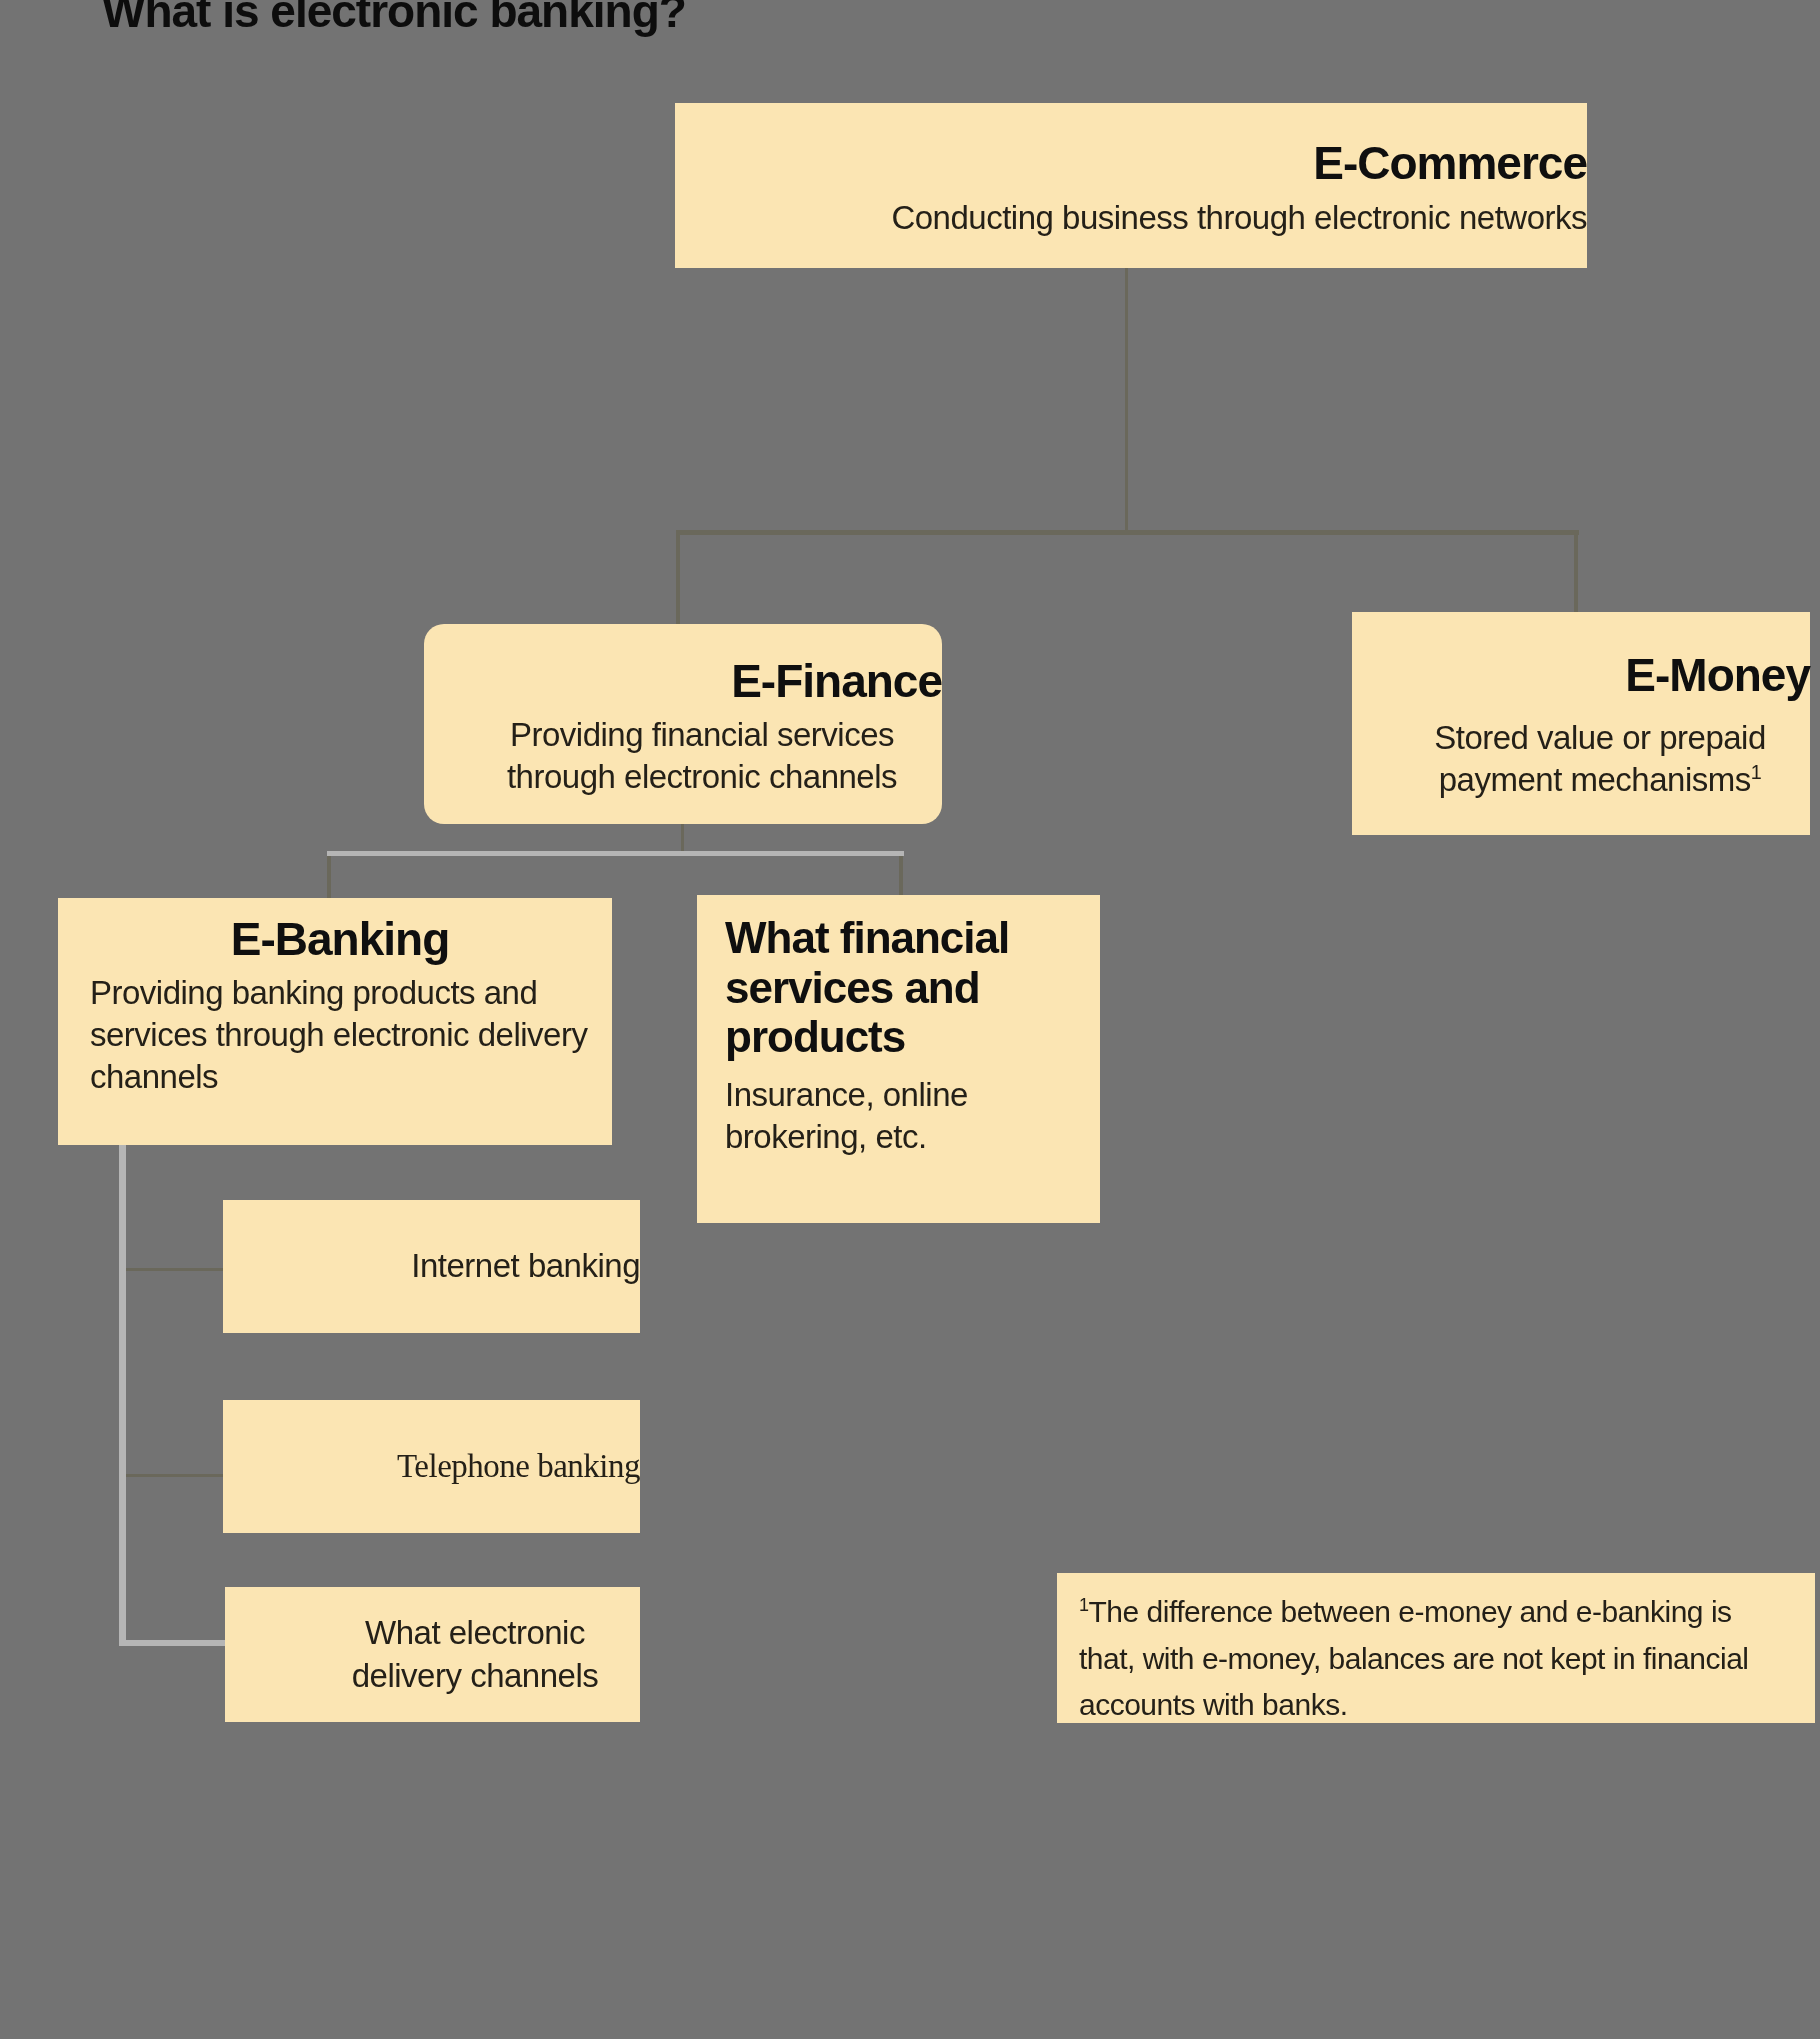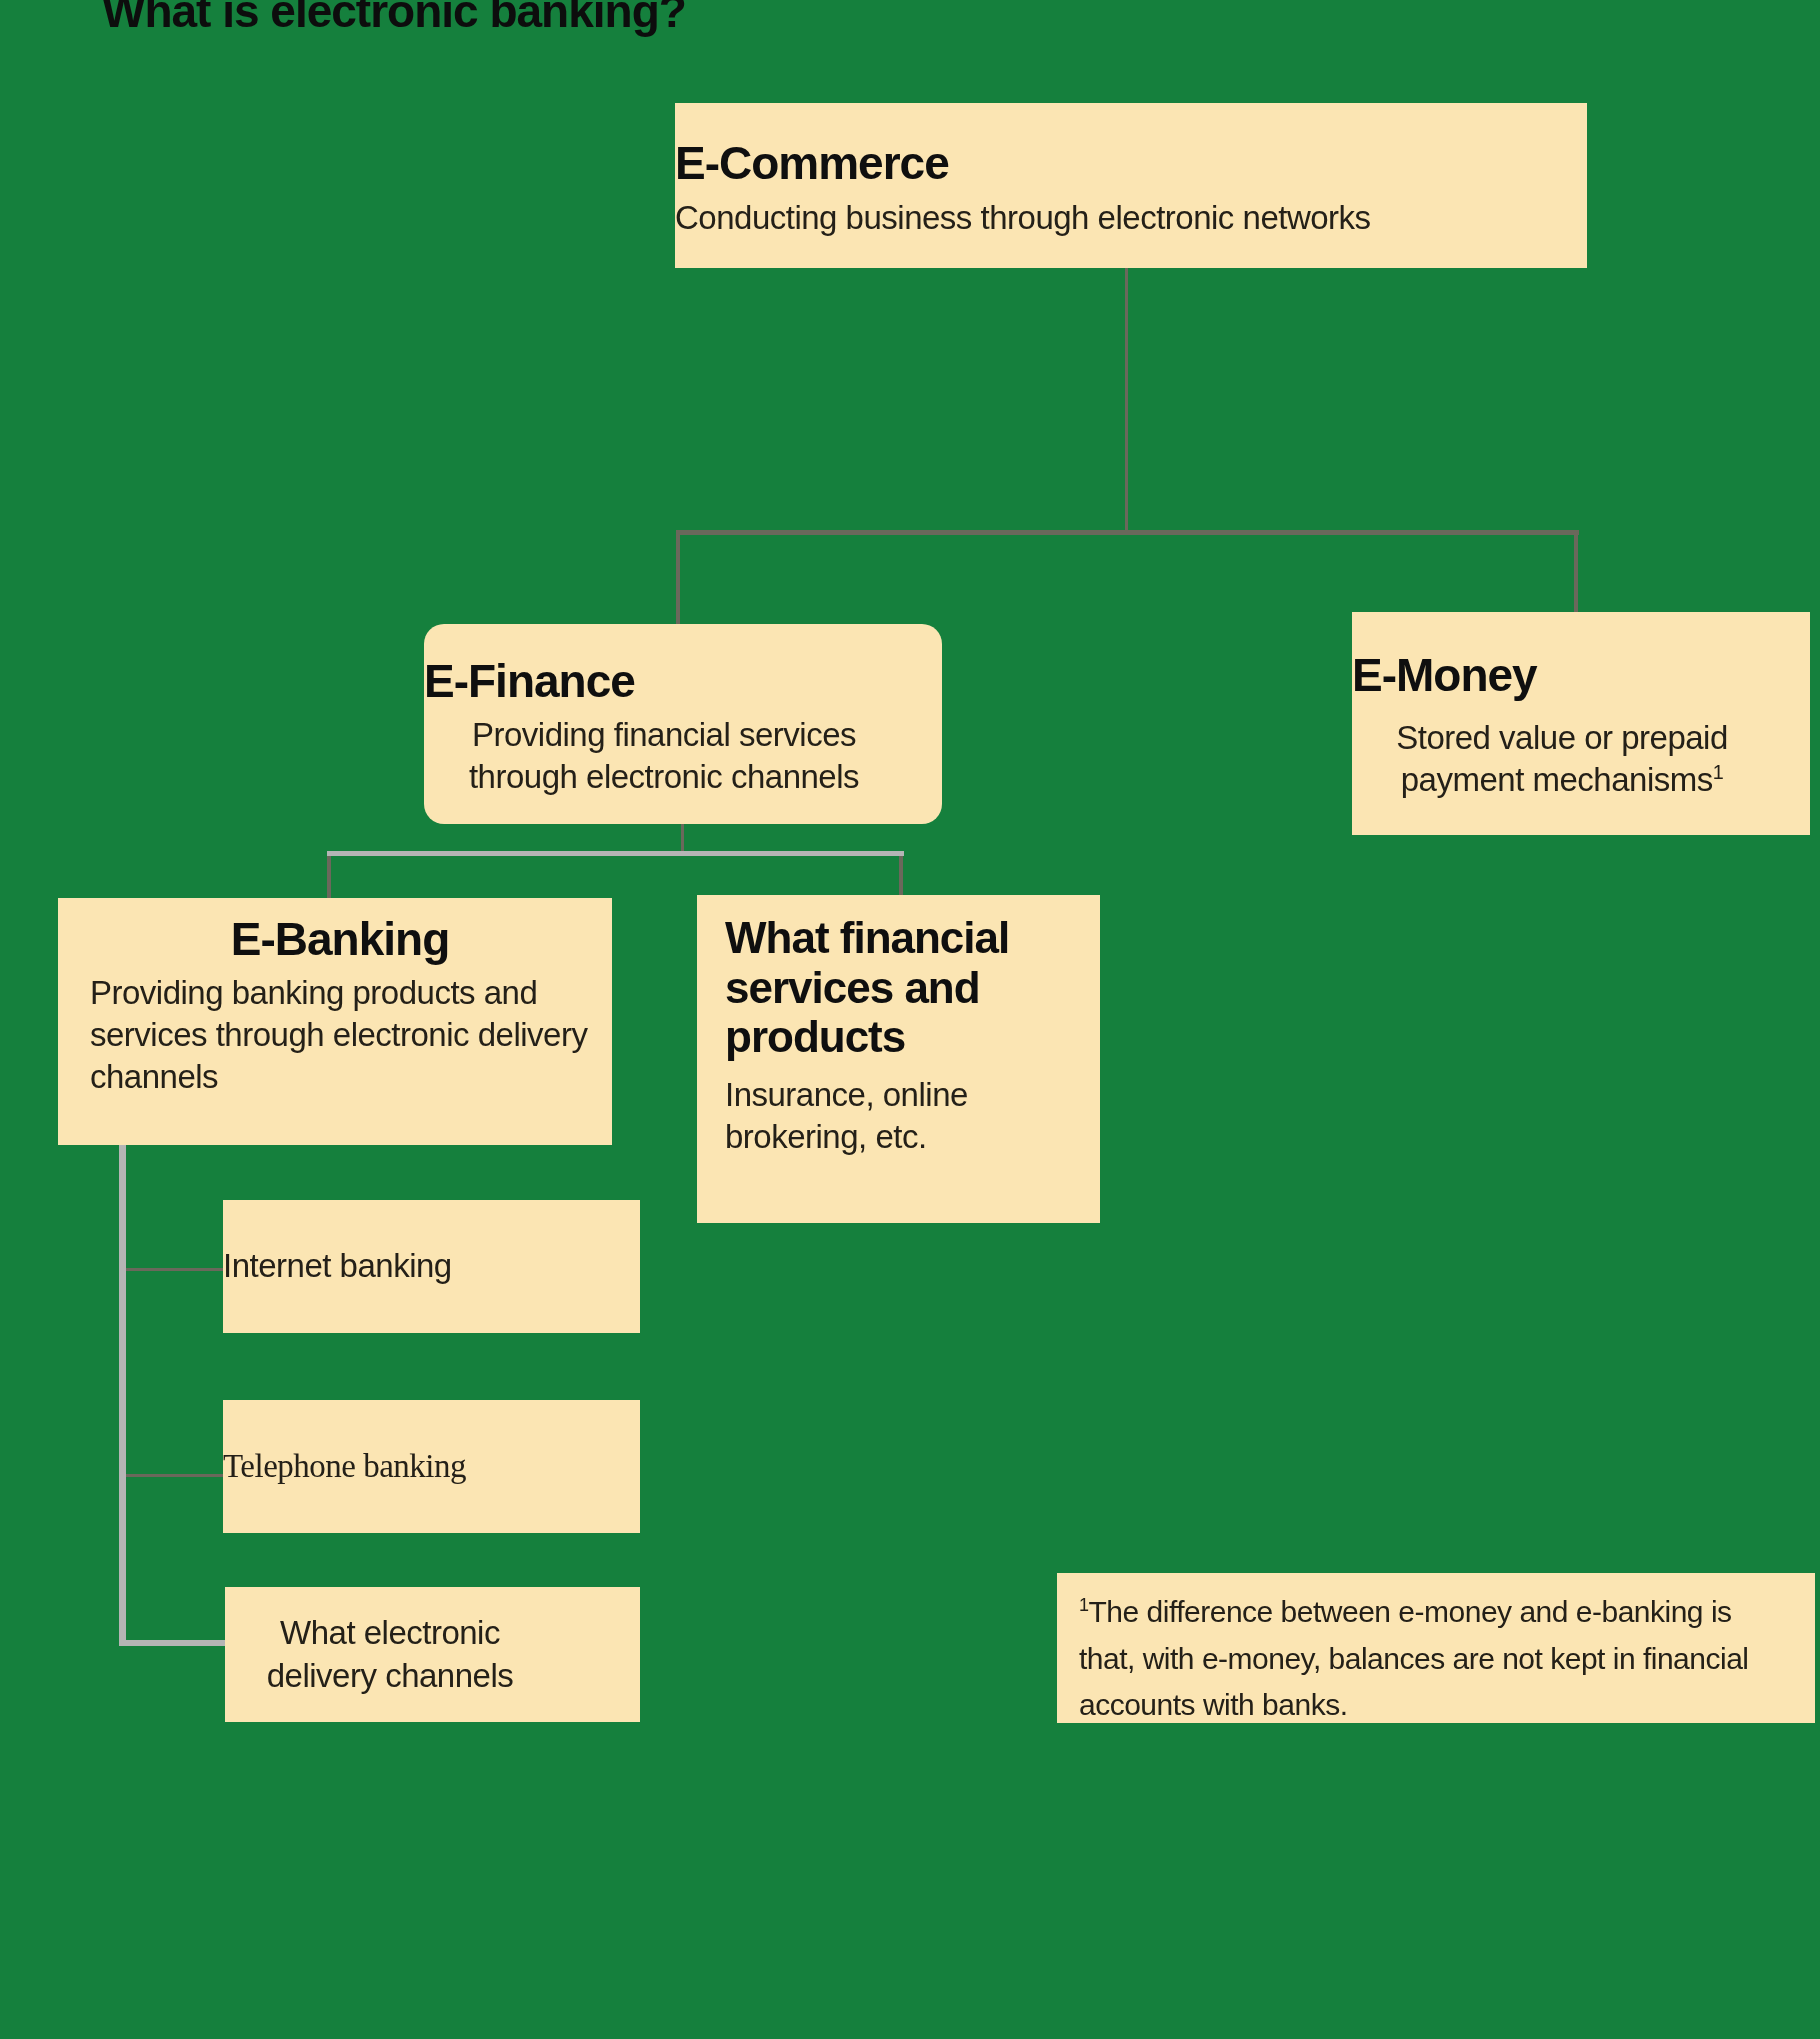"What is electronic banking?" #canvas { background: #15803d -> #737373 }
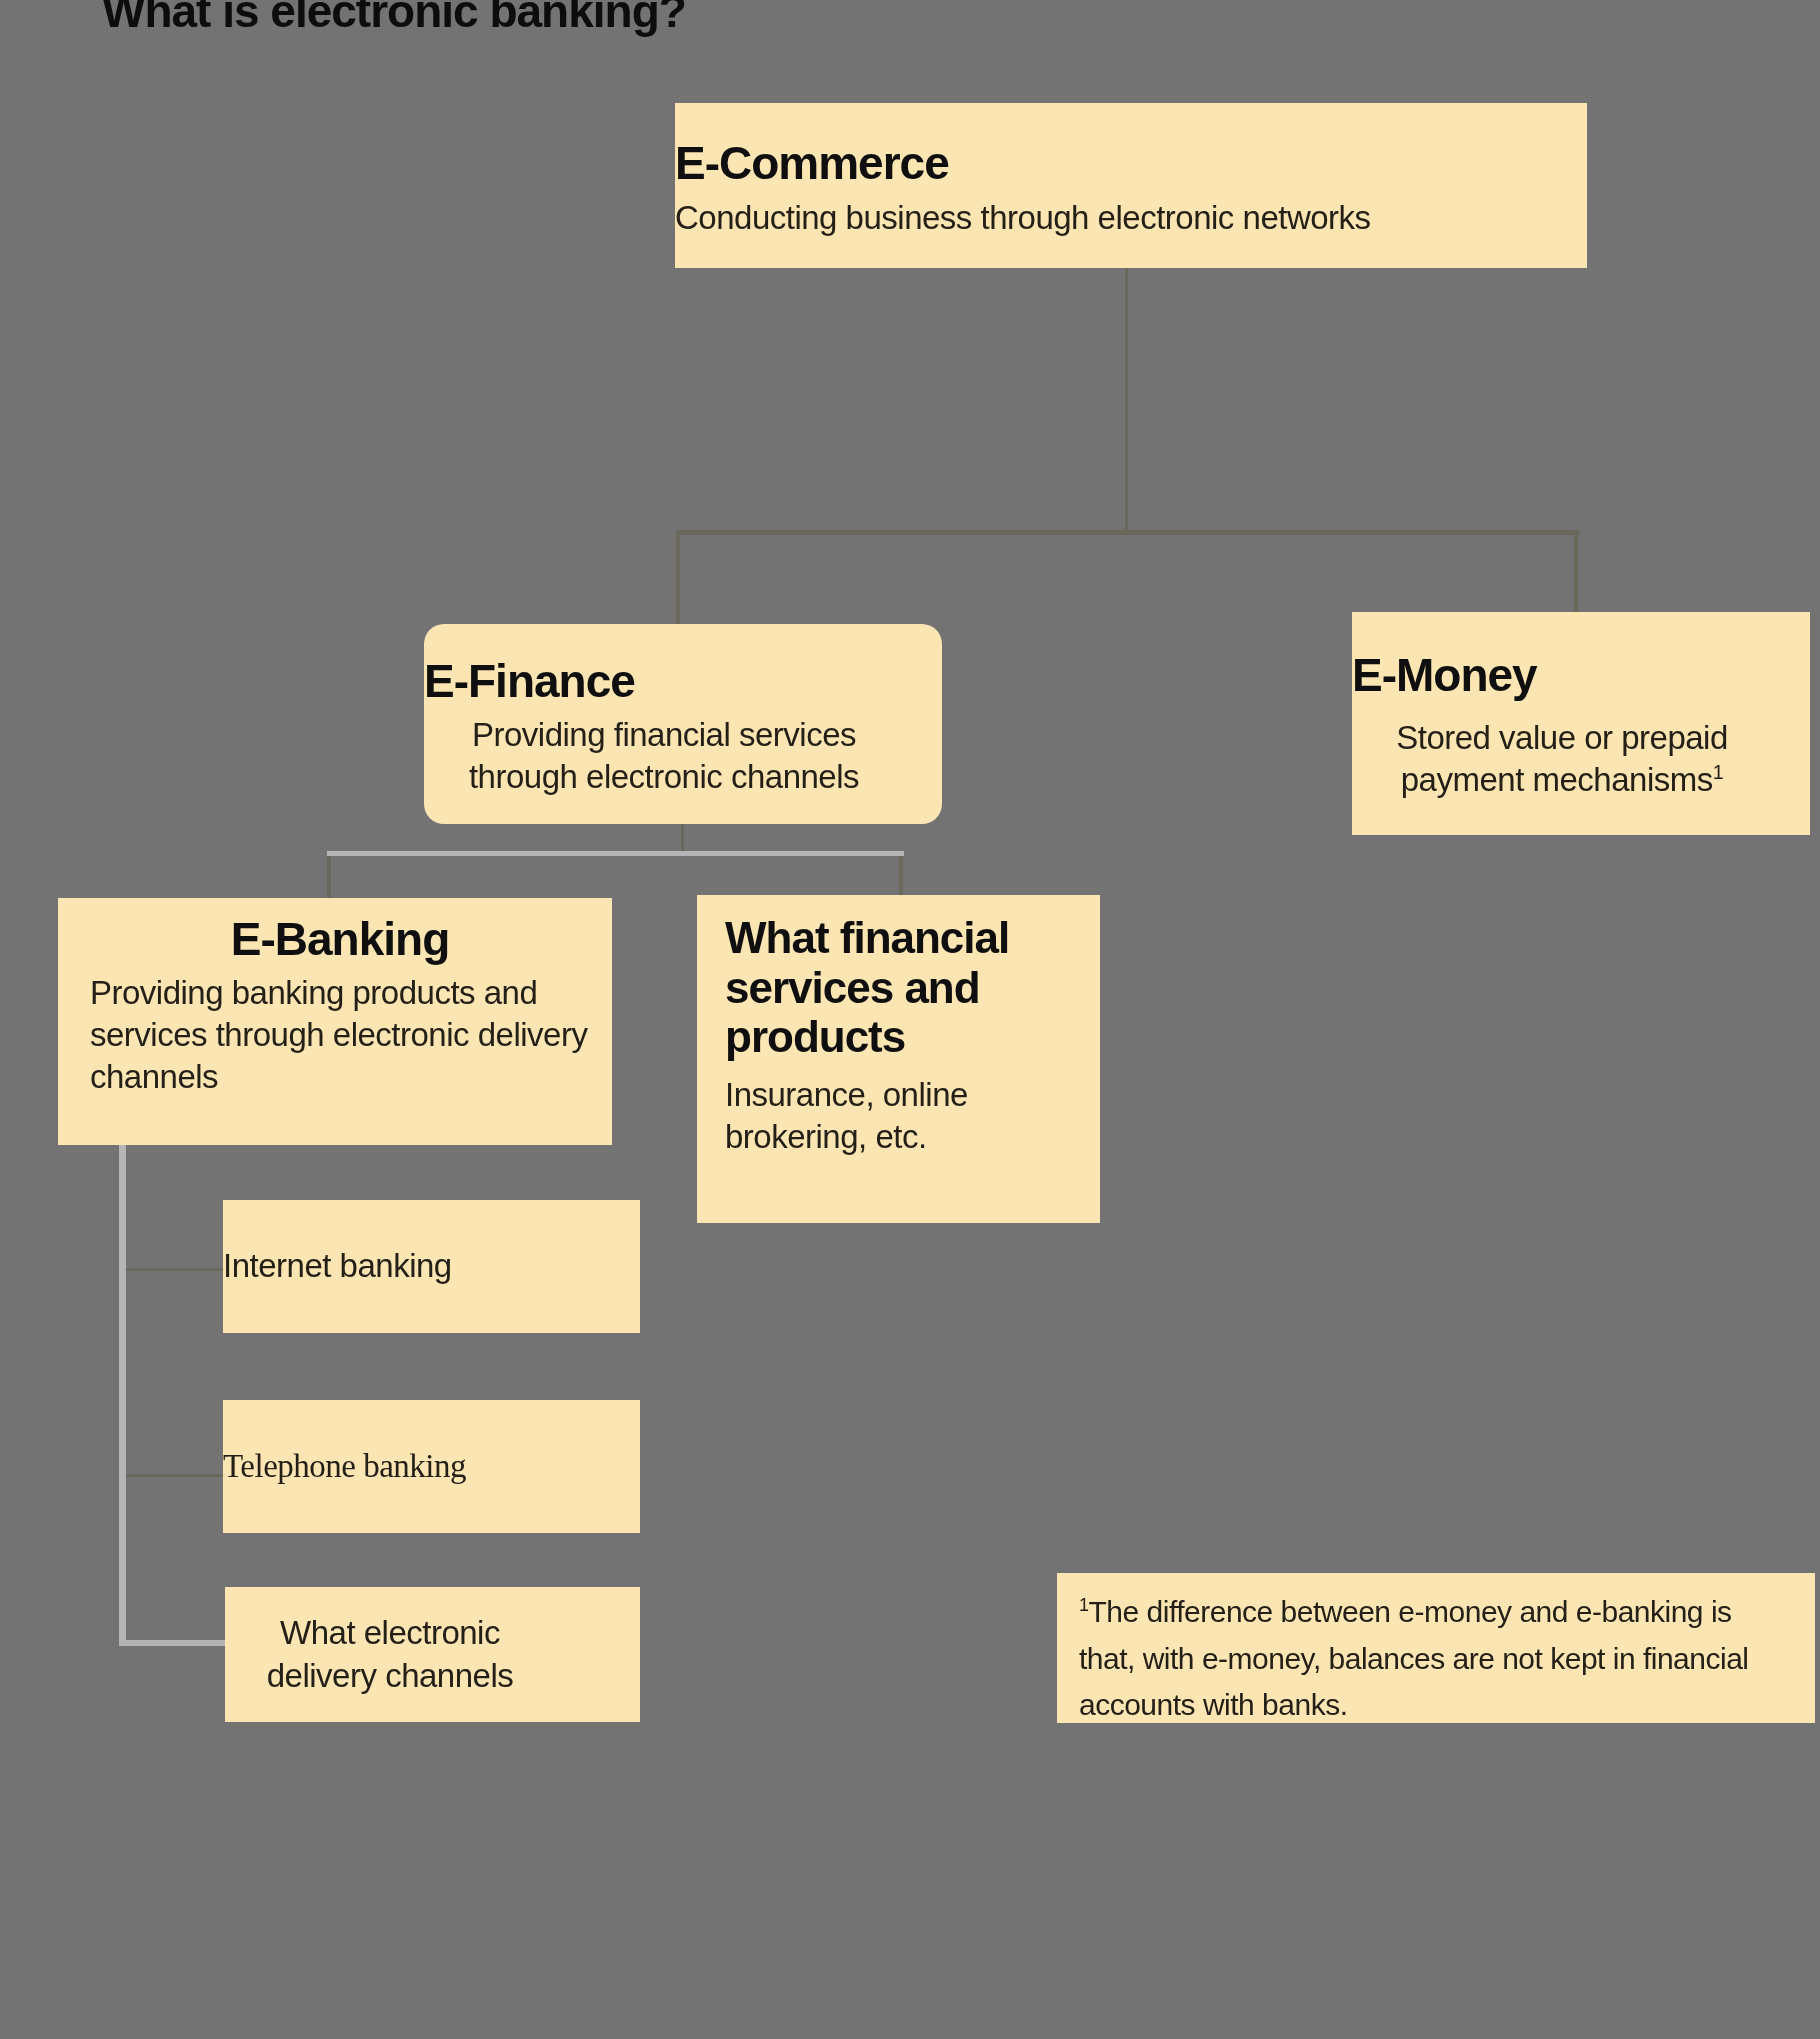"E-Commerce" .centered { align-items: flex-start -> flex-end }
